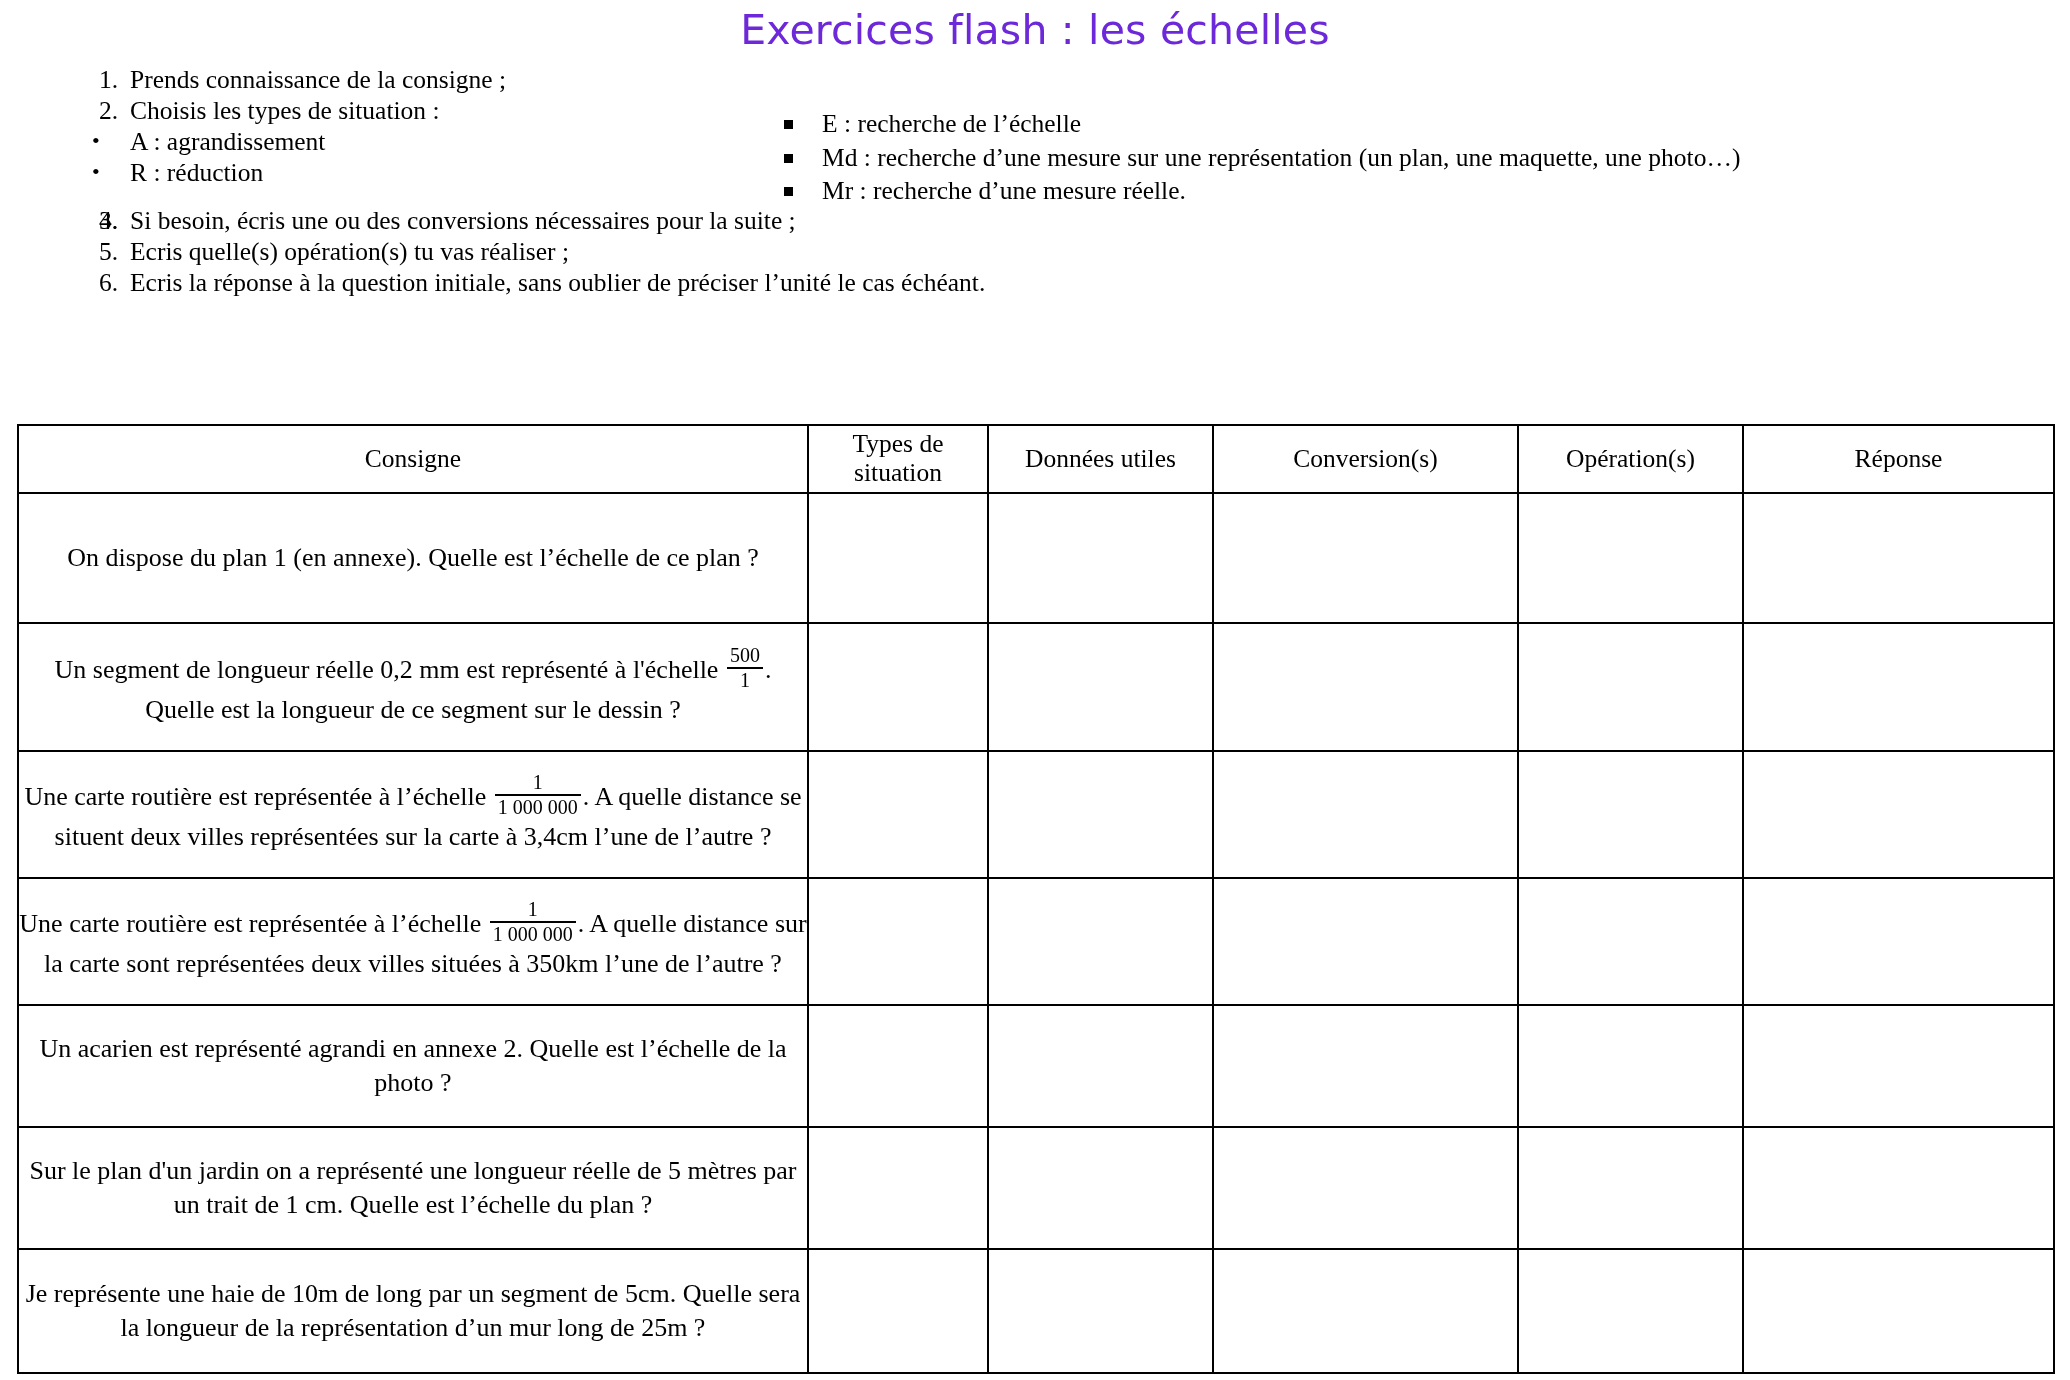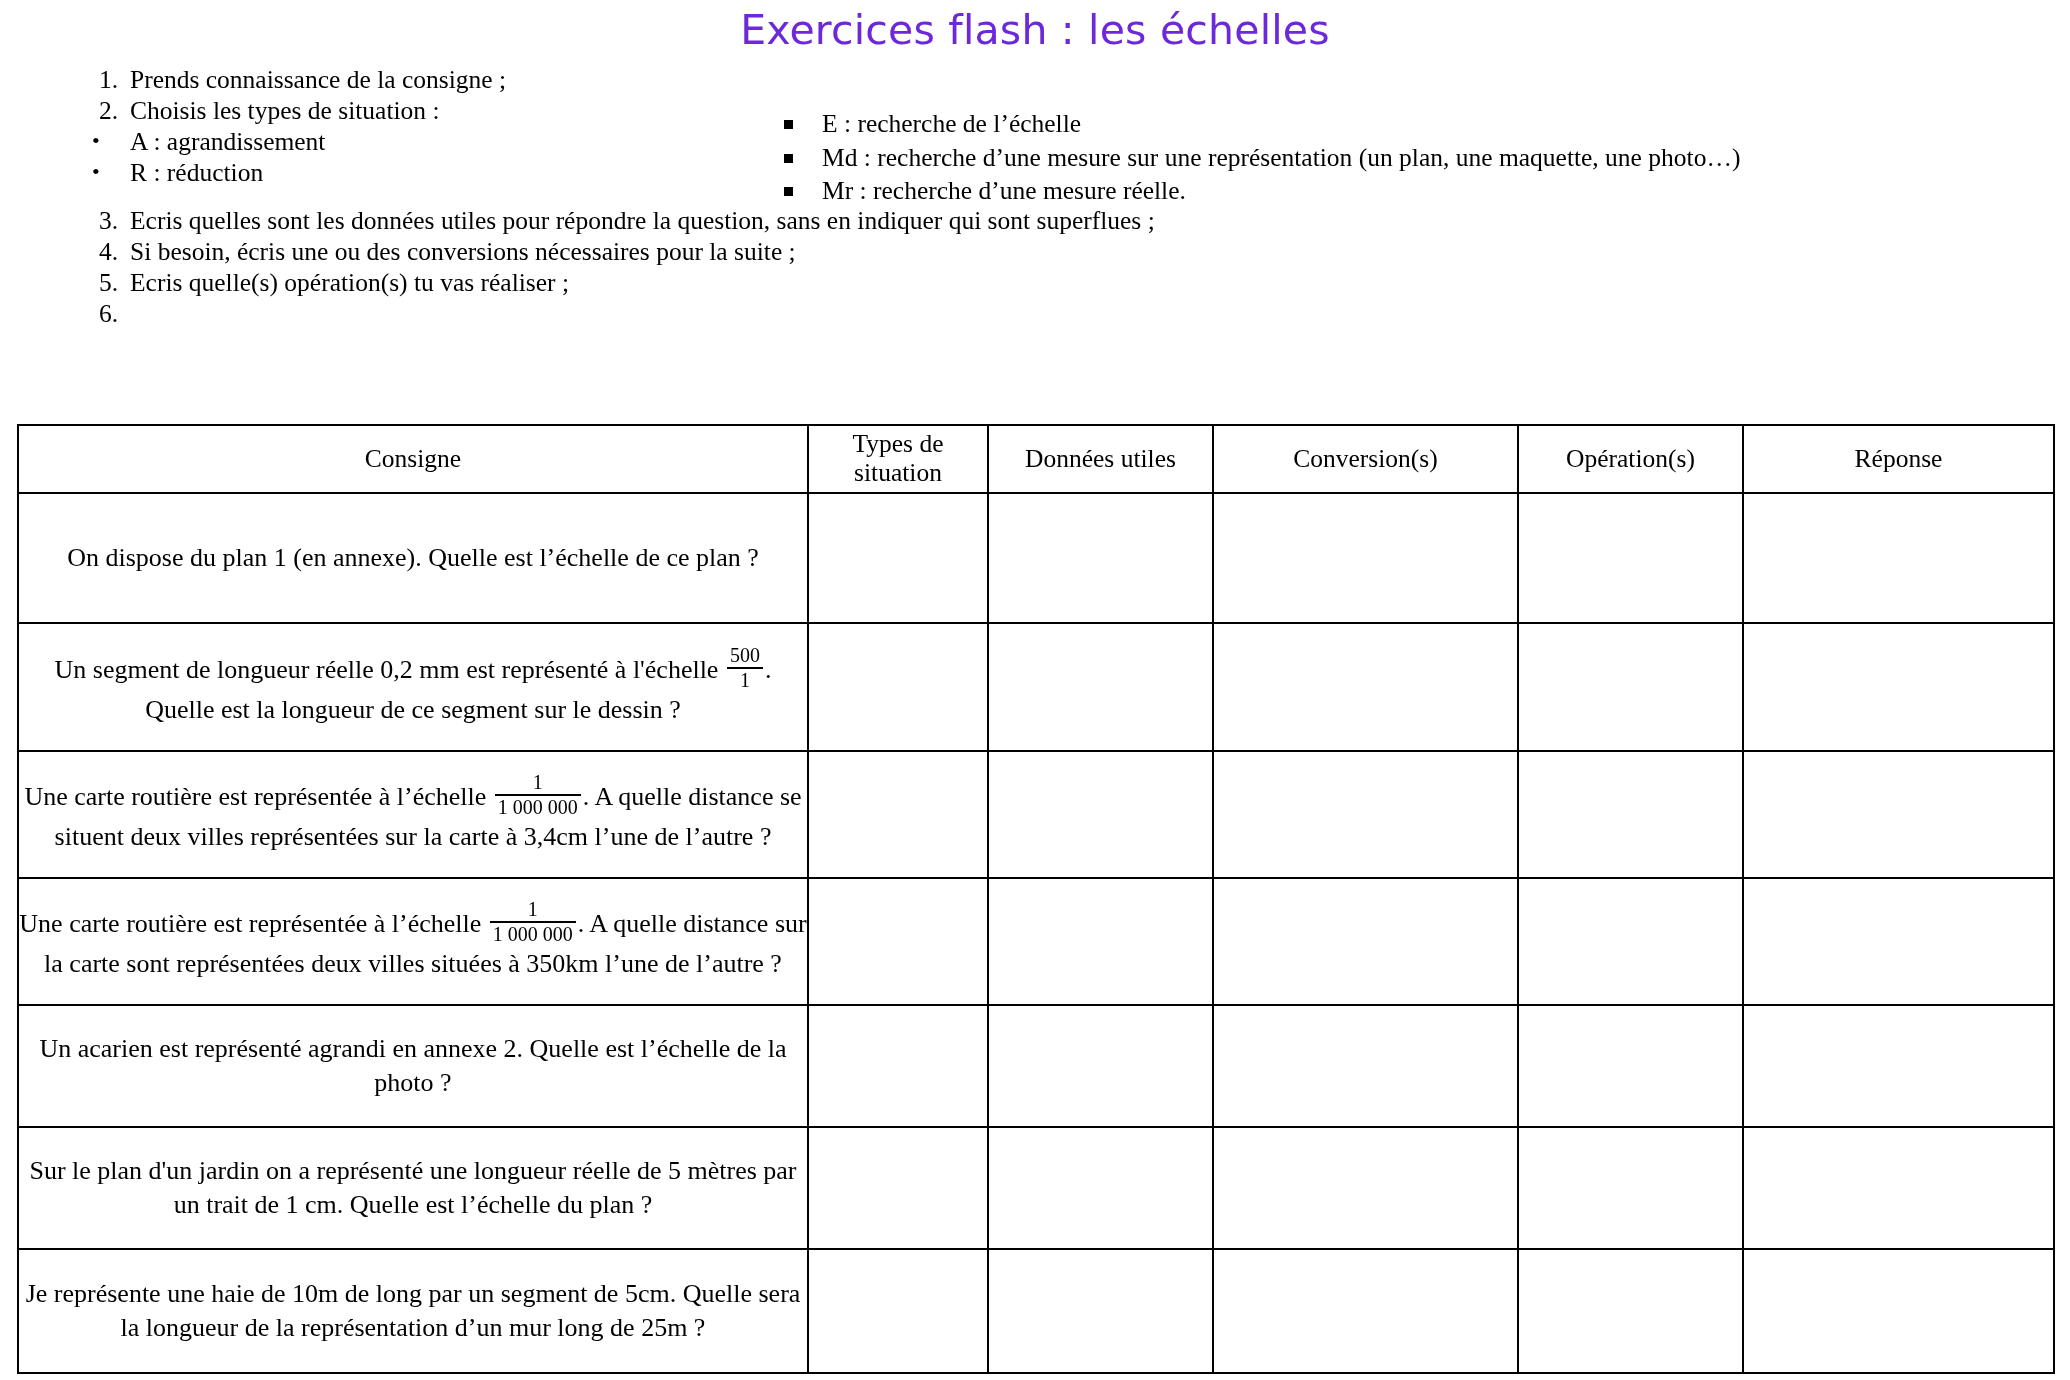"Ecris quelles sont les données" span { html: <span>Ecris quelles sont les données utiles pour répondre la question, sans en indiquer qui sont superflues ;</span> -> none }
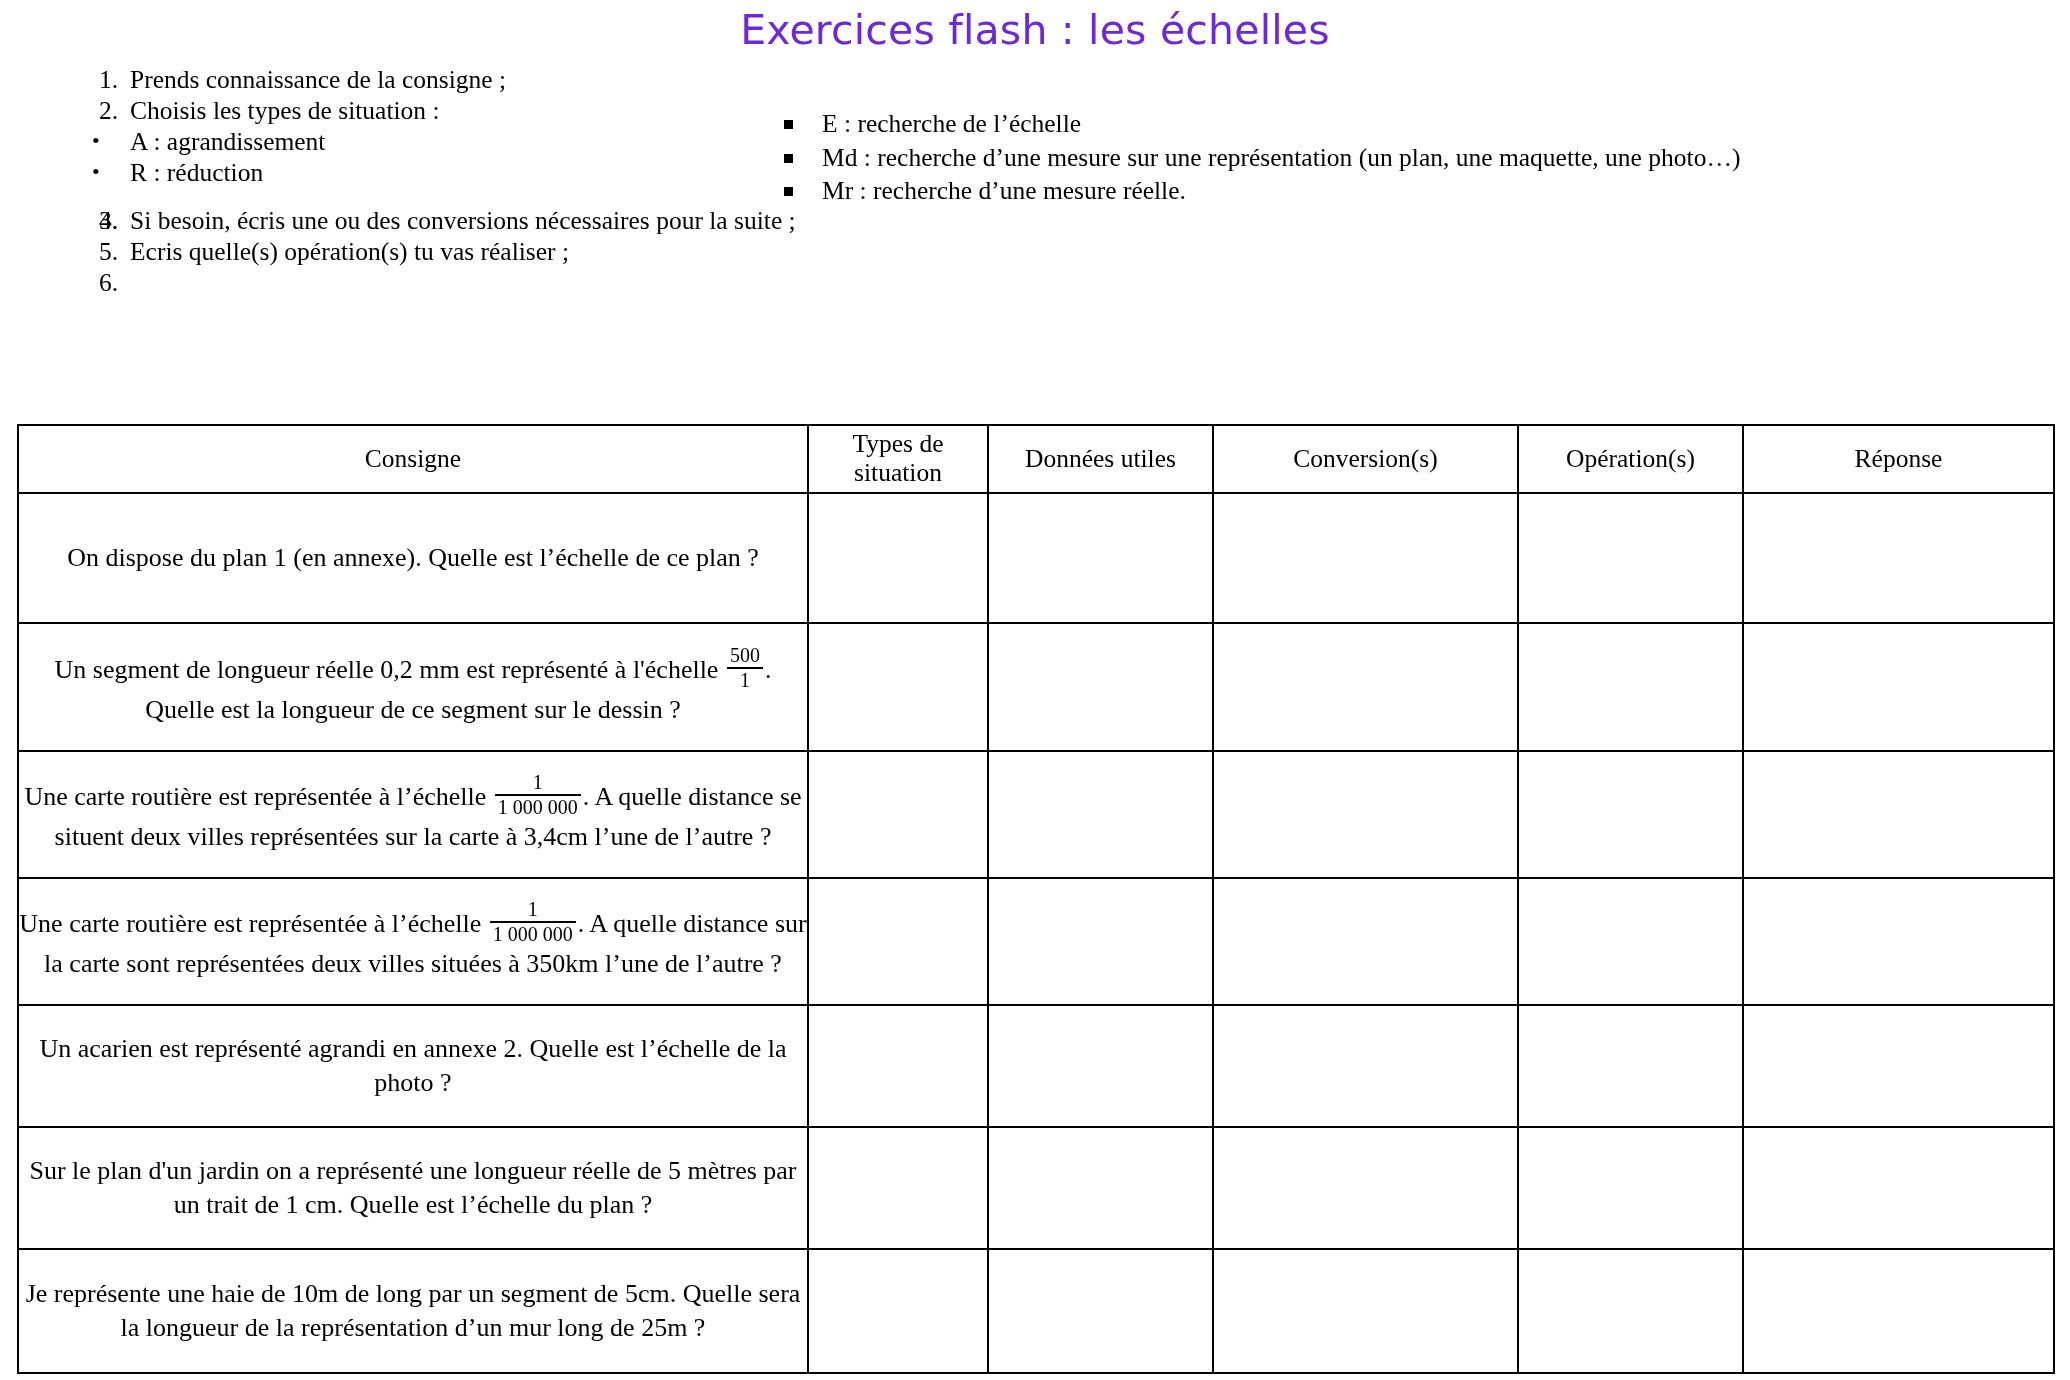"Ecris la réponse à la" span { html: none -> <span>Ecris la réponse à la question initiale, sans oublier de préciser l’unité le cas échéant.</span> }
